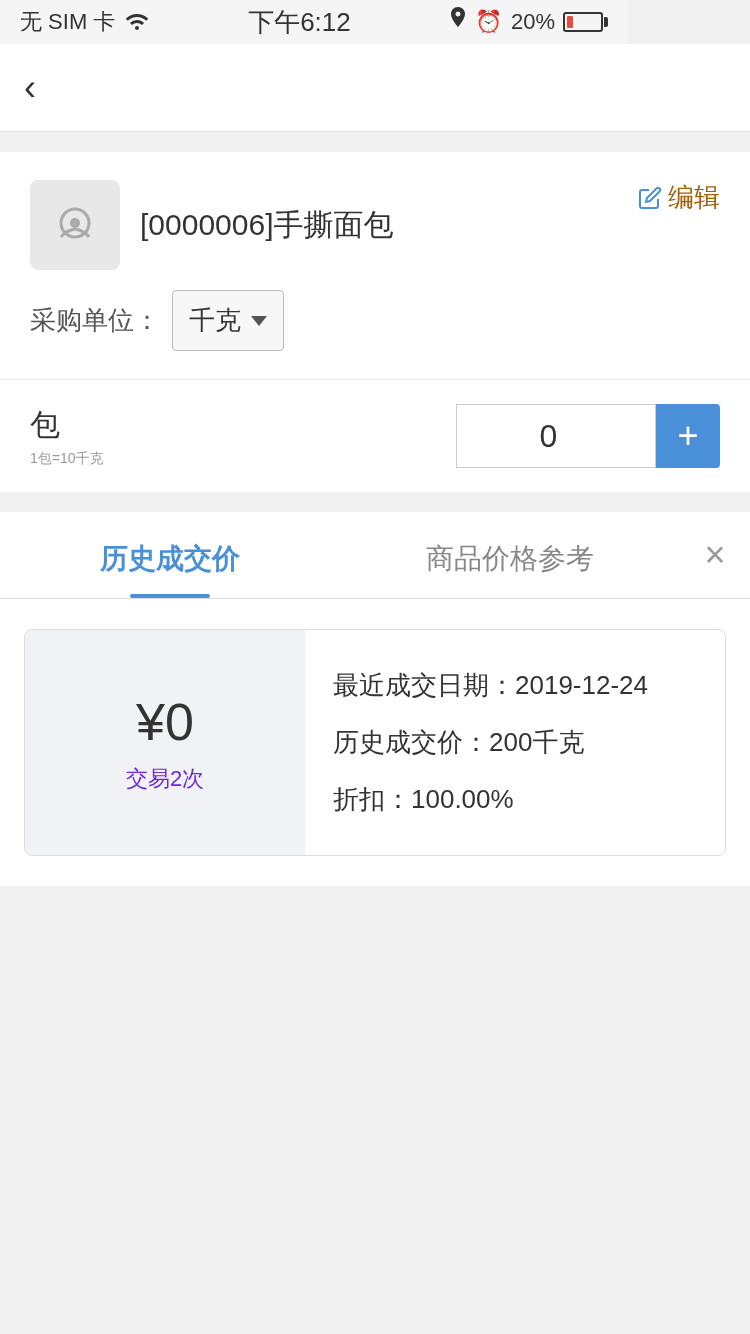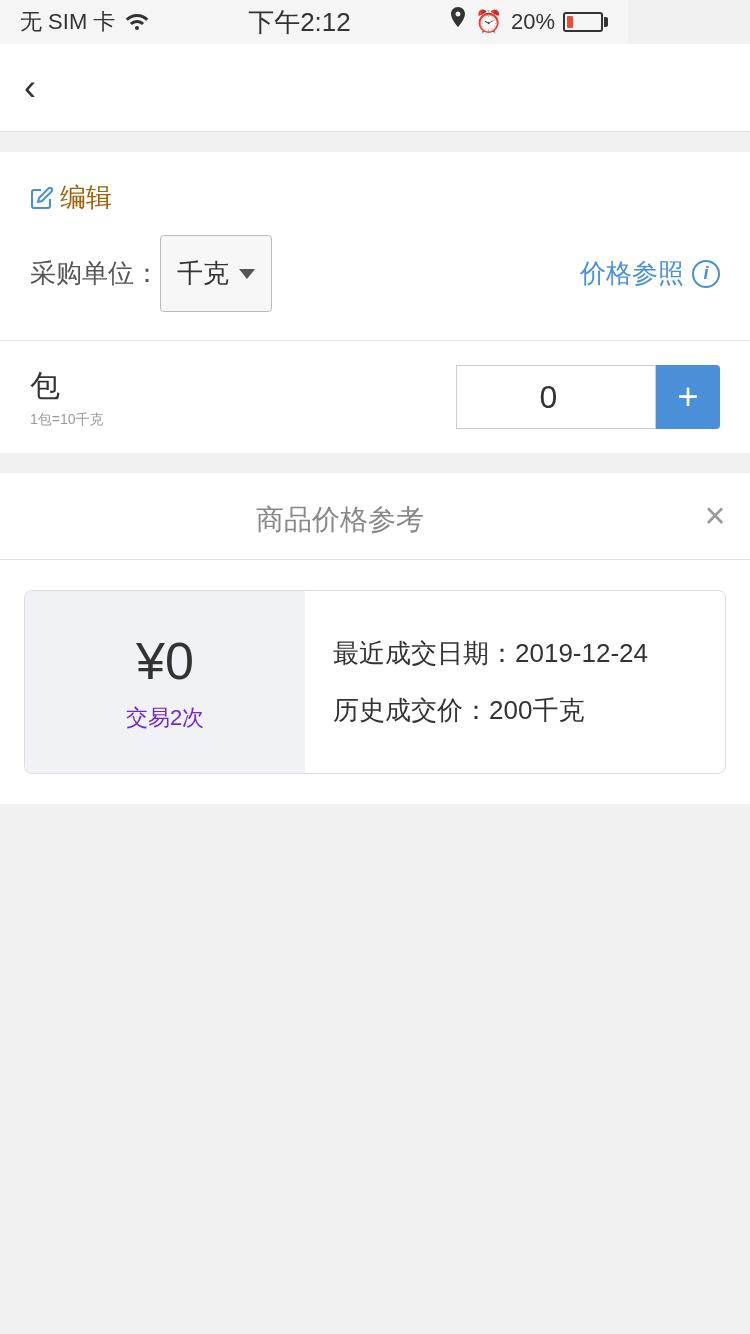"下午2:12" div.status-center { text: 2:12 -> 6:12 }
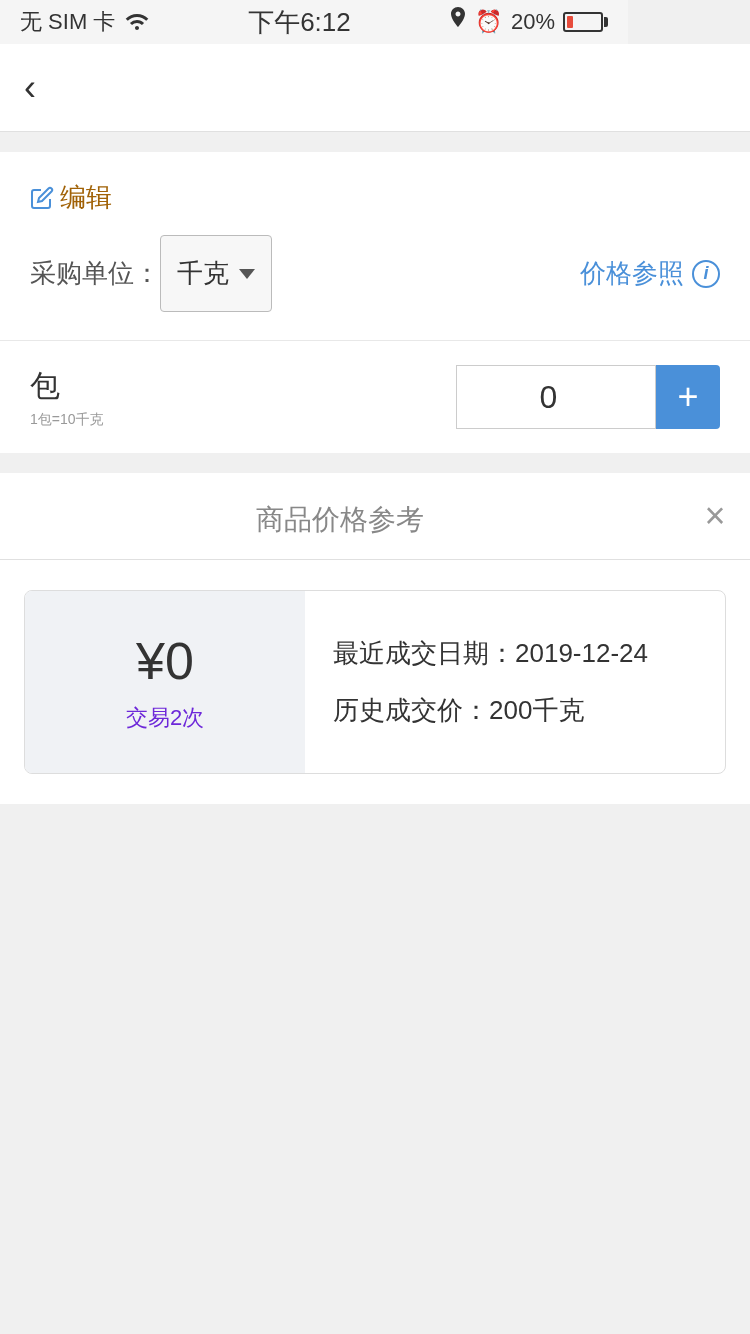"[0000006]手撕面包" div.product-left { html: none -> <div> <div> <svg> <circle></circle> <circle></circle> <path></path> </svg> </div> <span>[0000006]手撕面包</span> </div> }
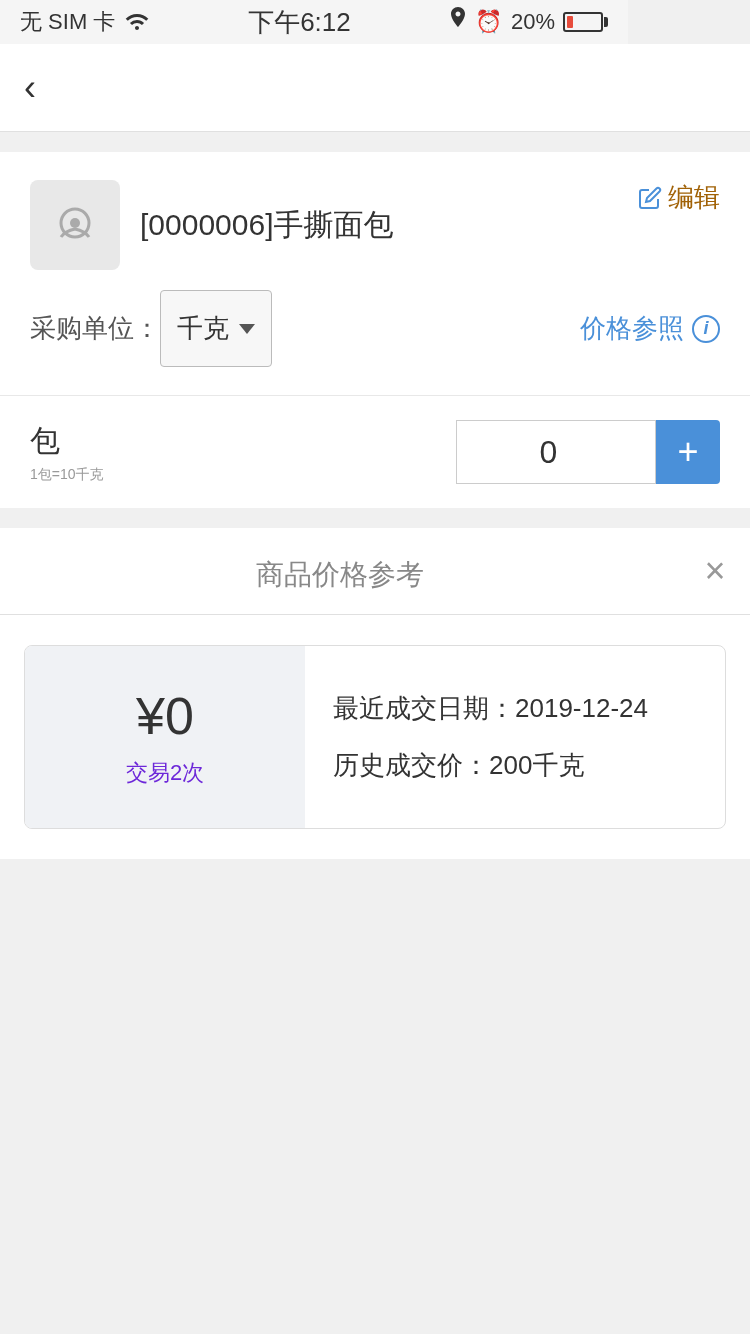"采购单位：" .unit-row { gap: none -> 12px }
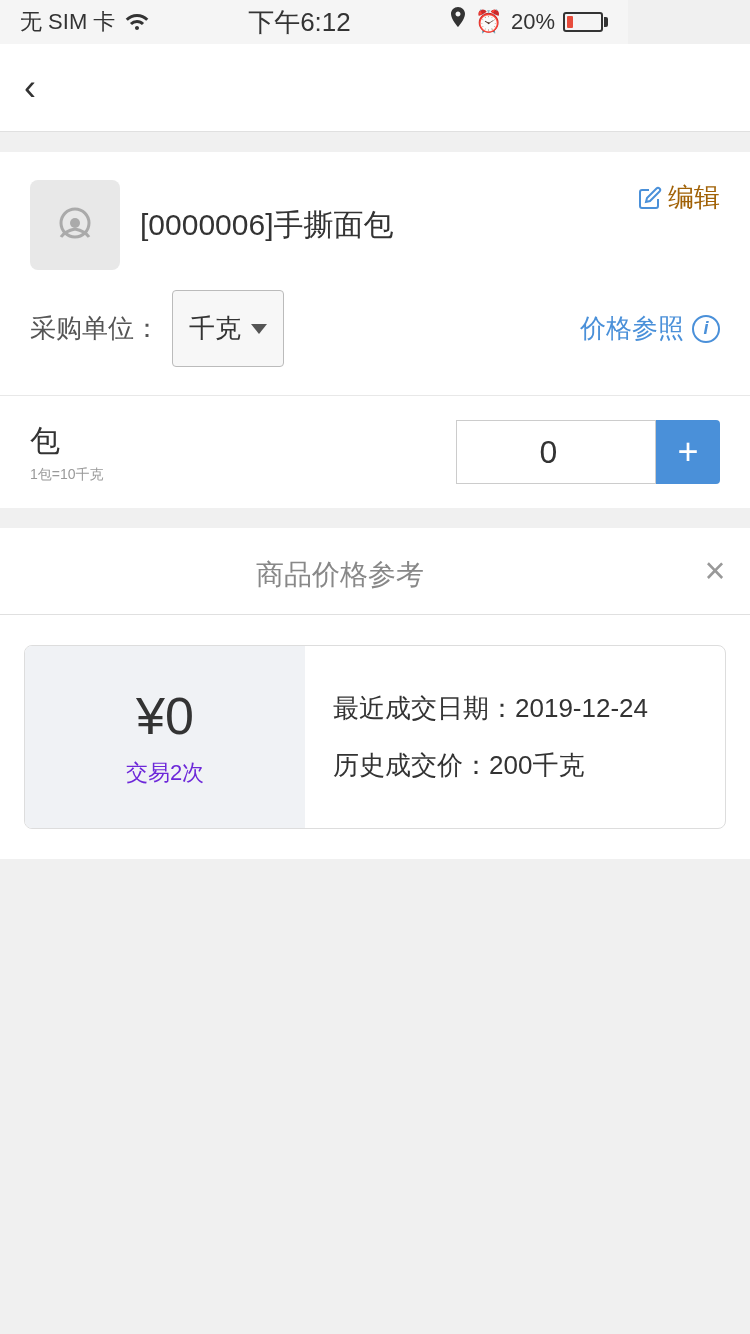"千克" .unit-select { padding: 20px 16px -> 12px 16px }
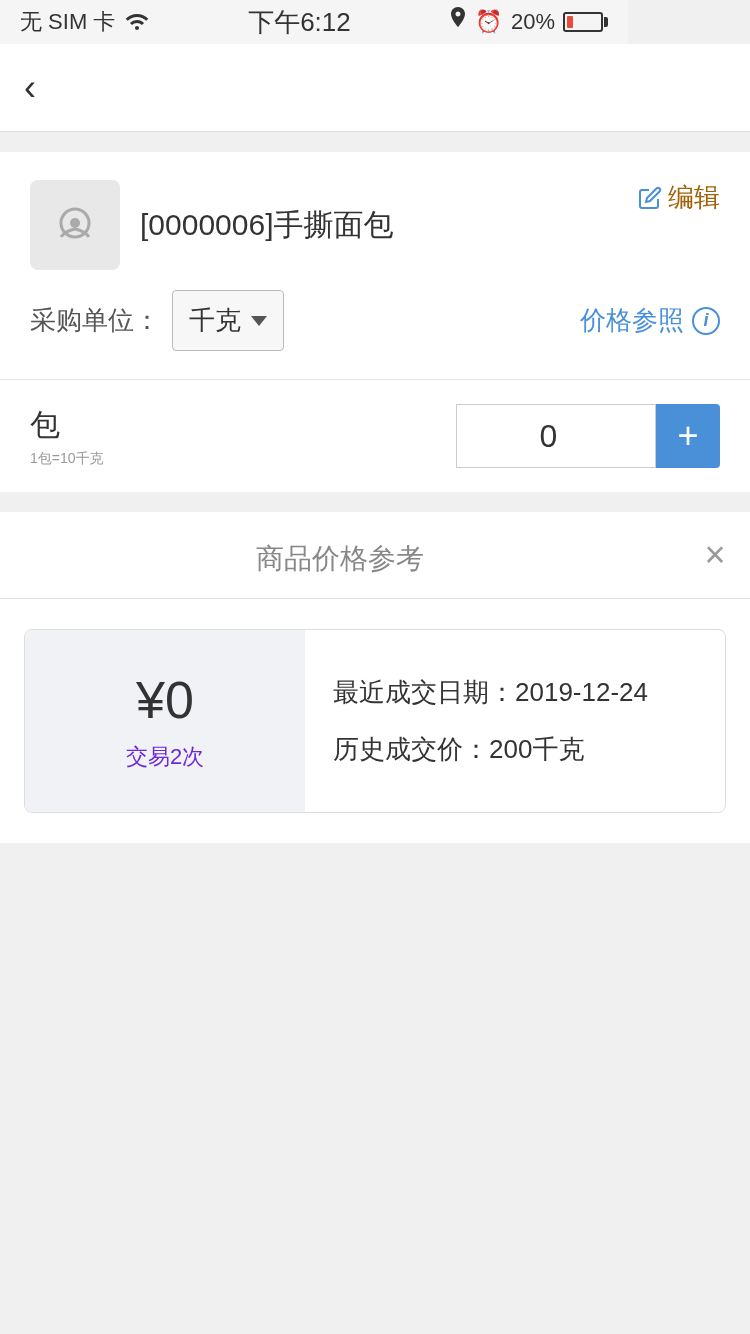"价格参照" div.price-ref-link { html: <div> <span>价格参照</span> <div>i</div> </div> -> none }
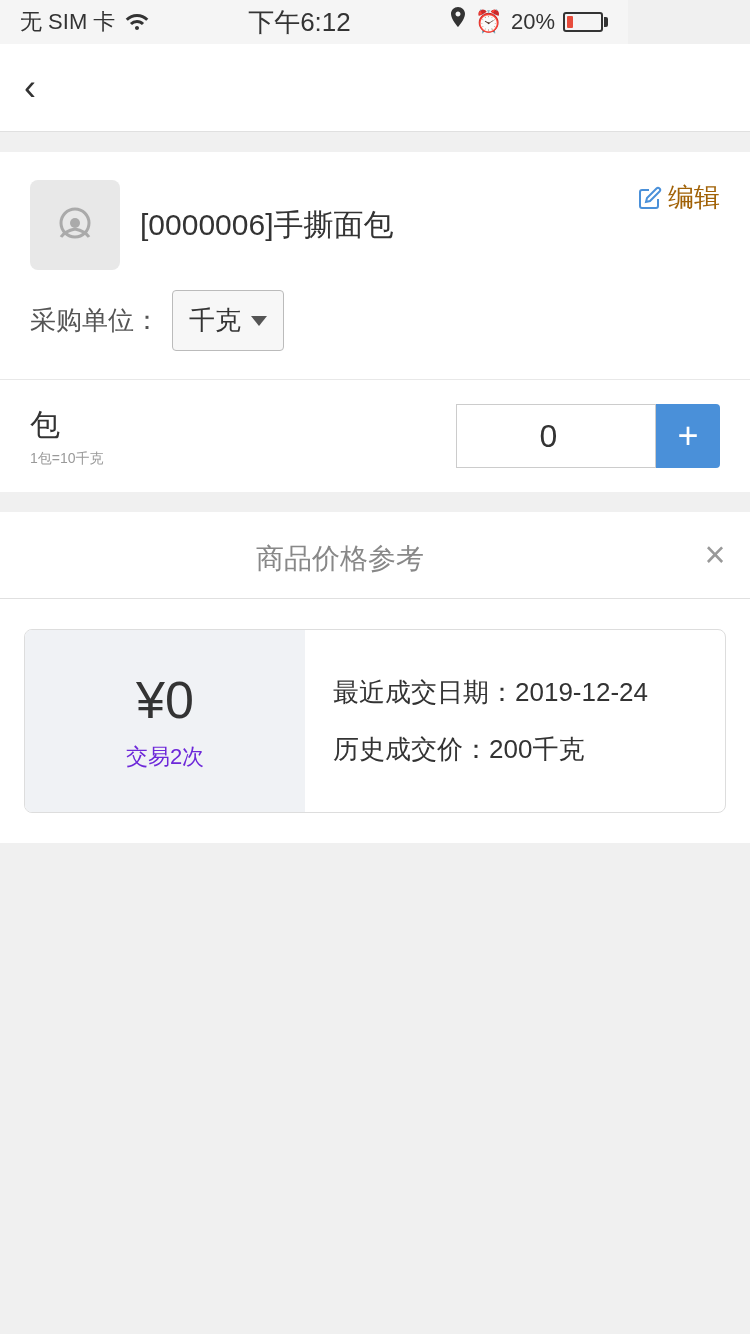"历史成交价" div.tab-item { html: none -> <div> <span>历史成交价</span> </div> }
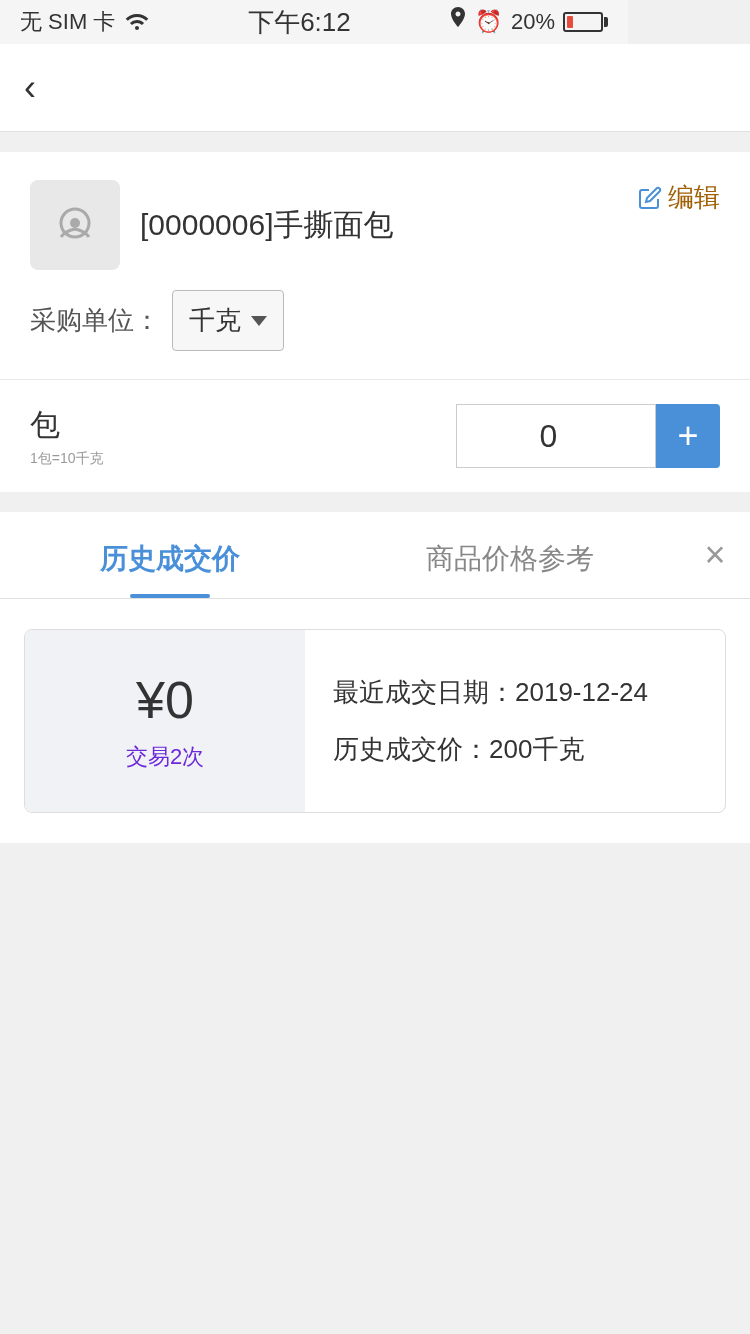"折扣：100.00%" div.price-detail-row { html: none -> <div> <span>折扣：</span><span>100.00%</span> </div> }
